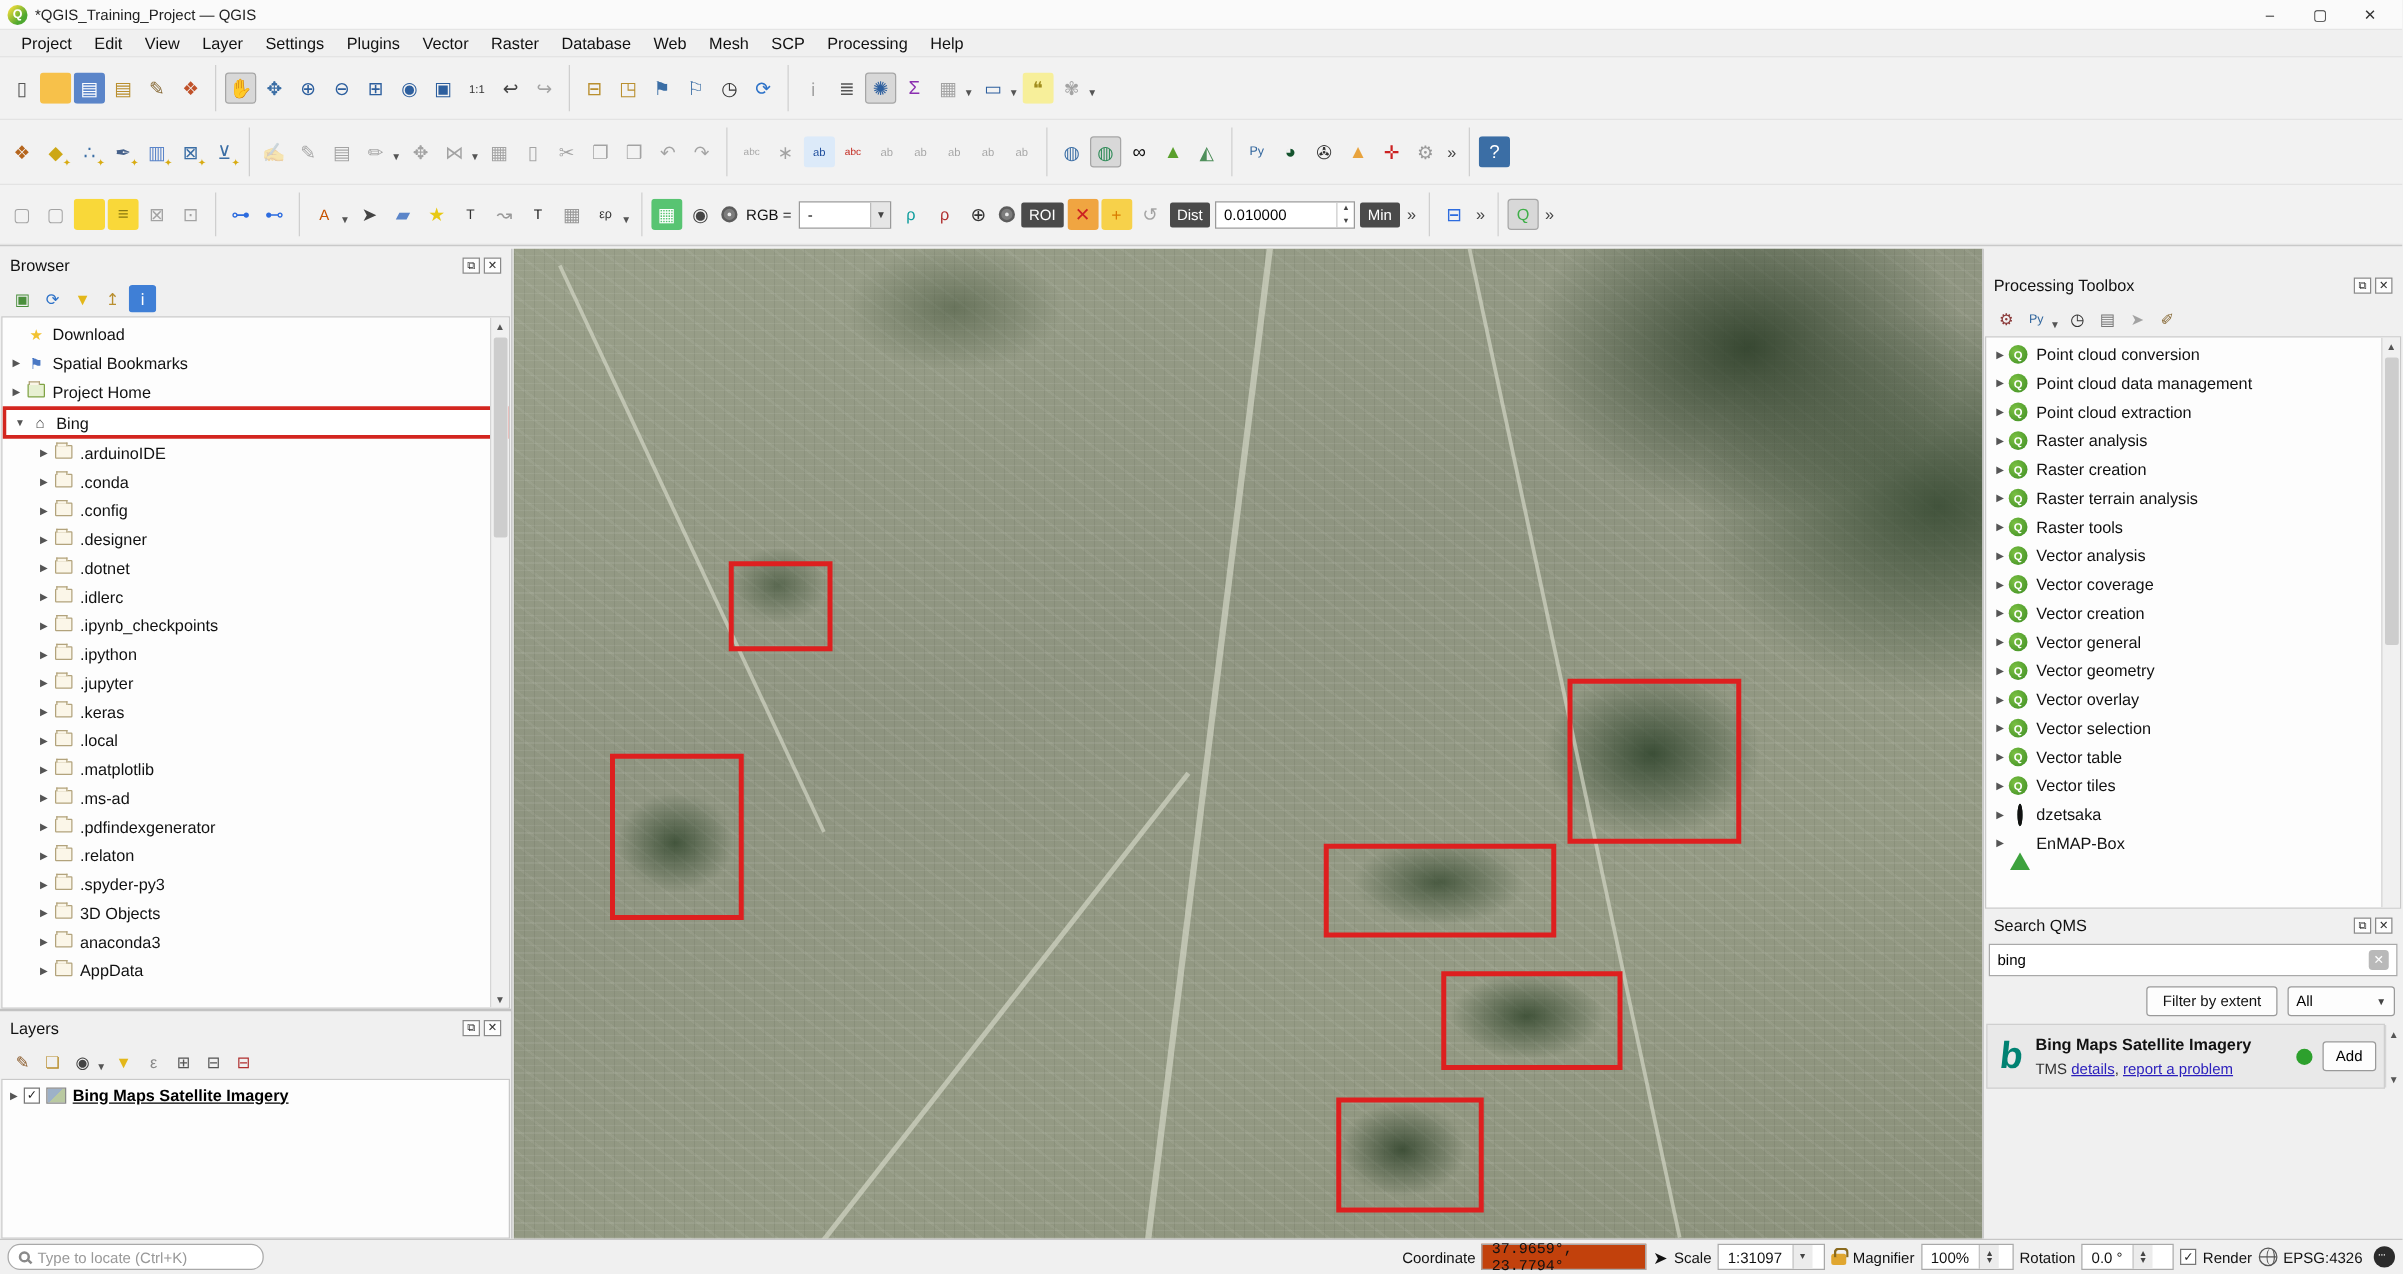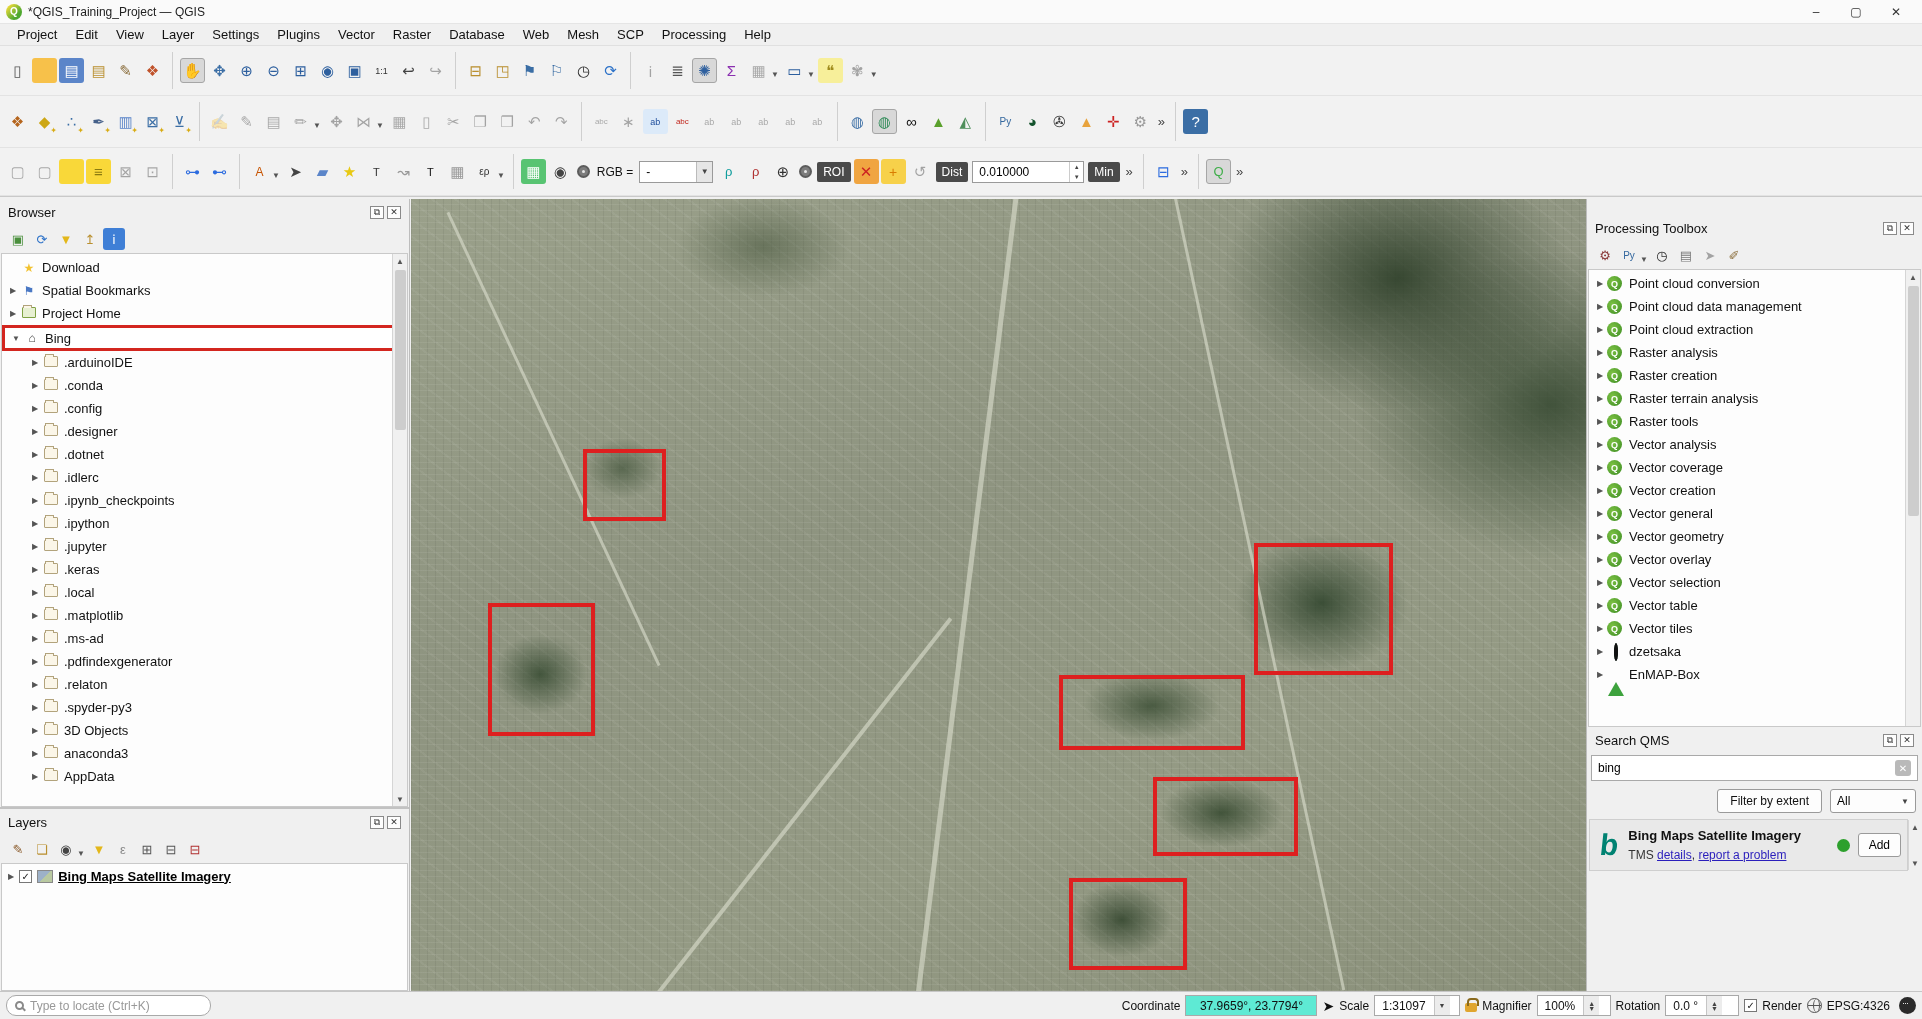"37.9659°, 23.7794°" .sb-box { background: #5eead4 -> #c2410c; font-family: none -> Liberation Mono, monospace }
